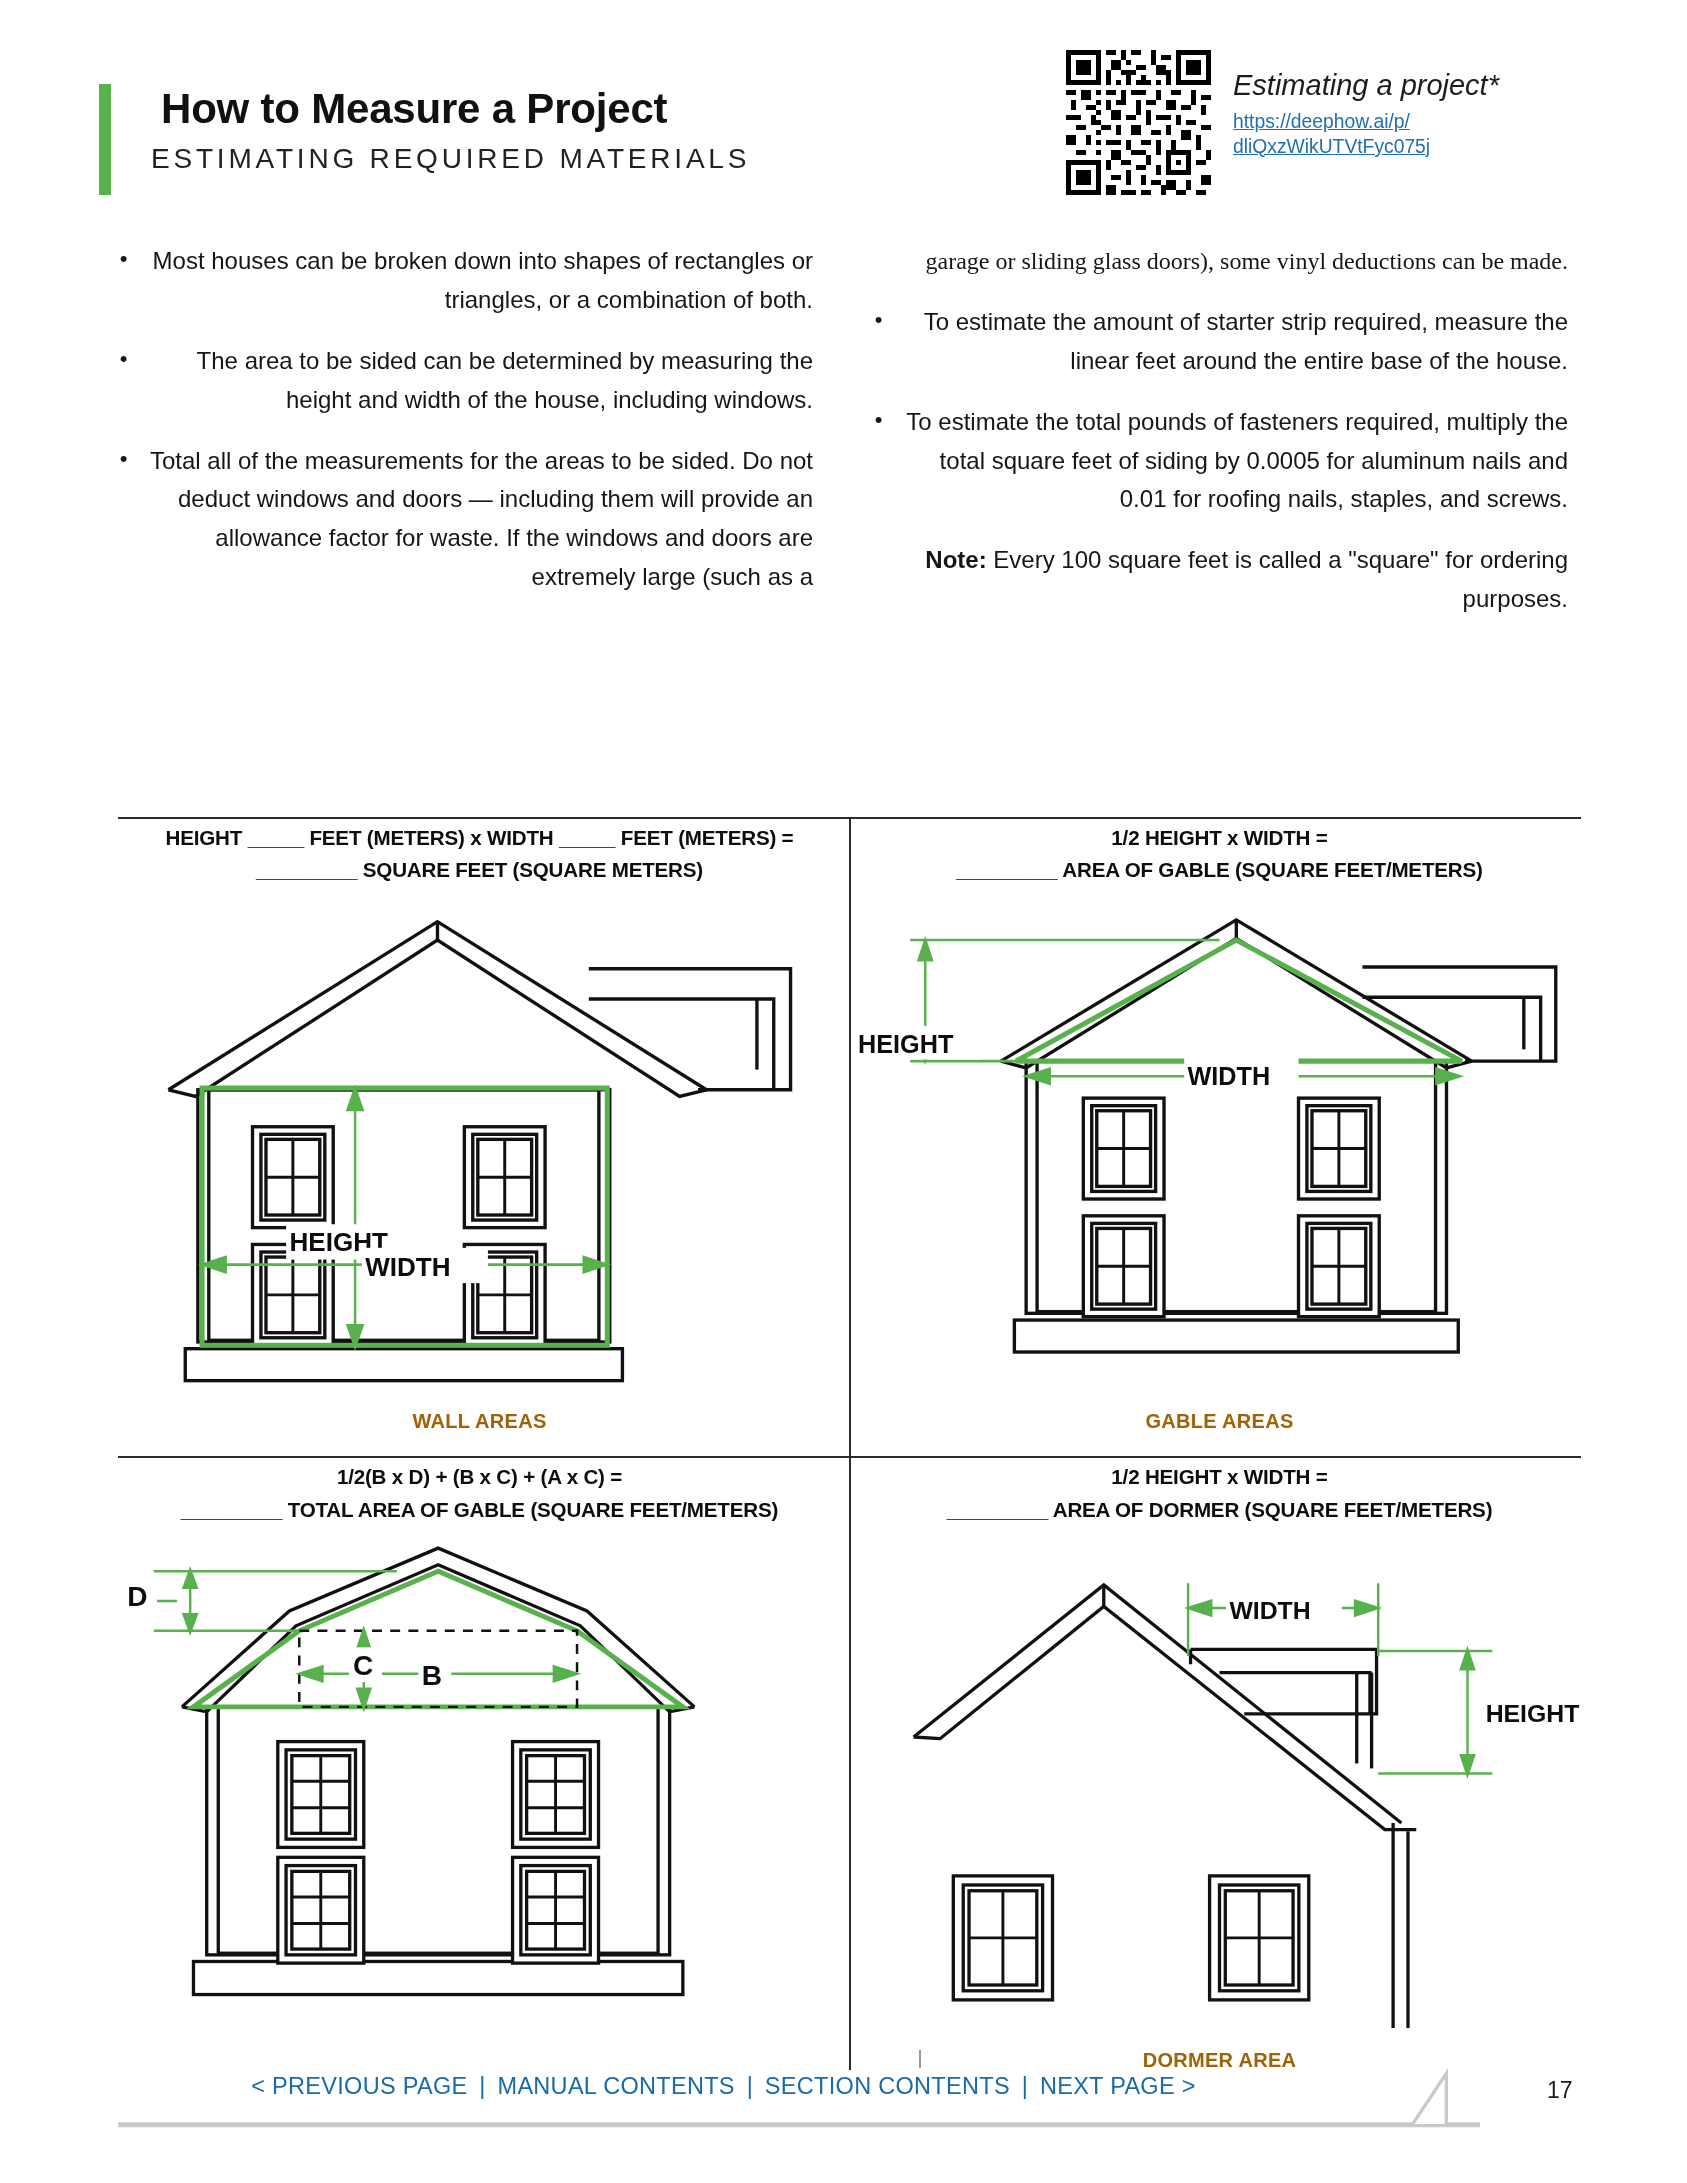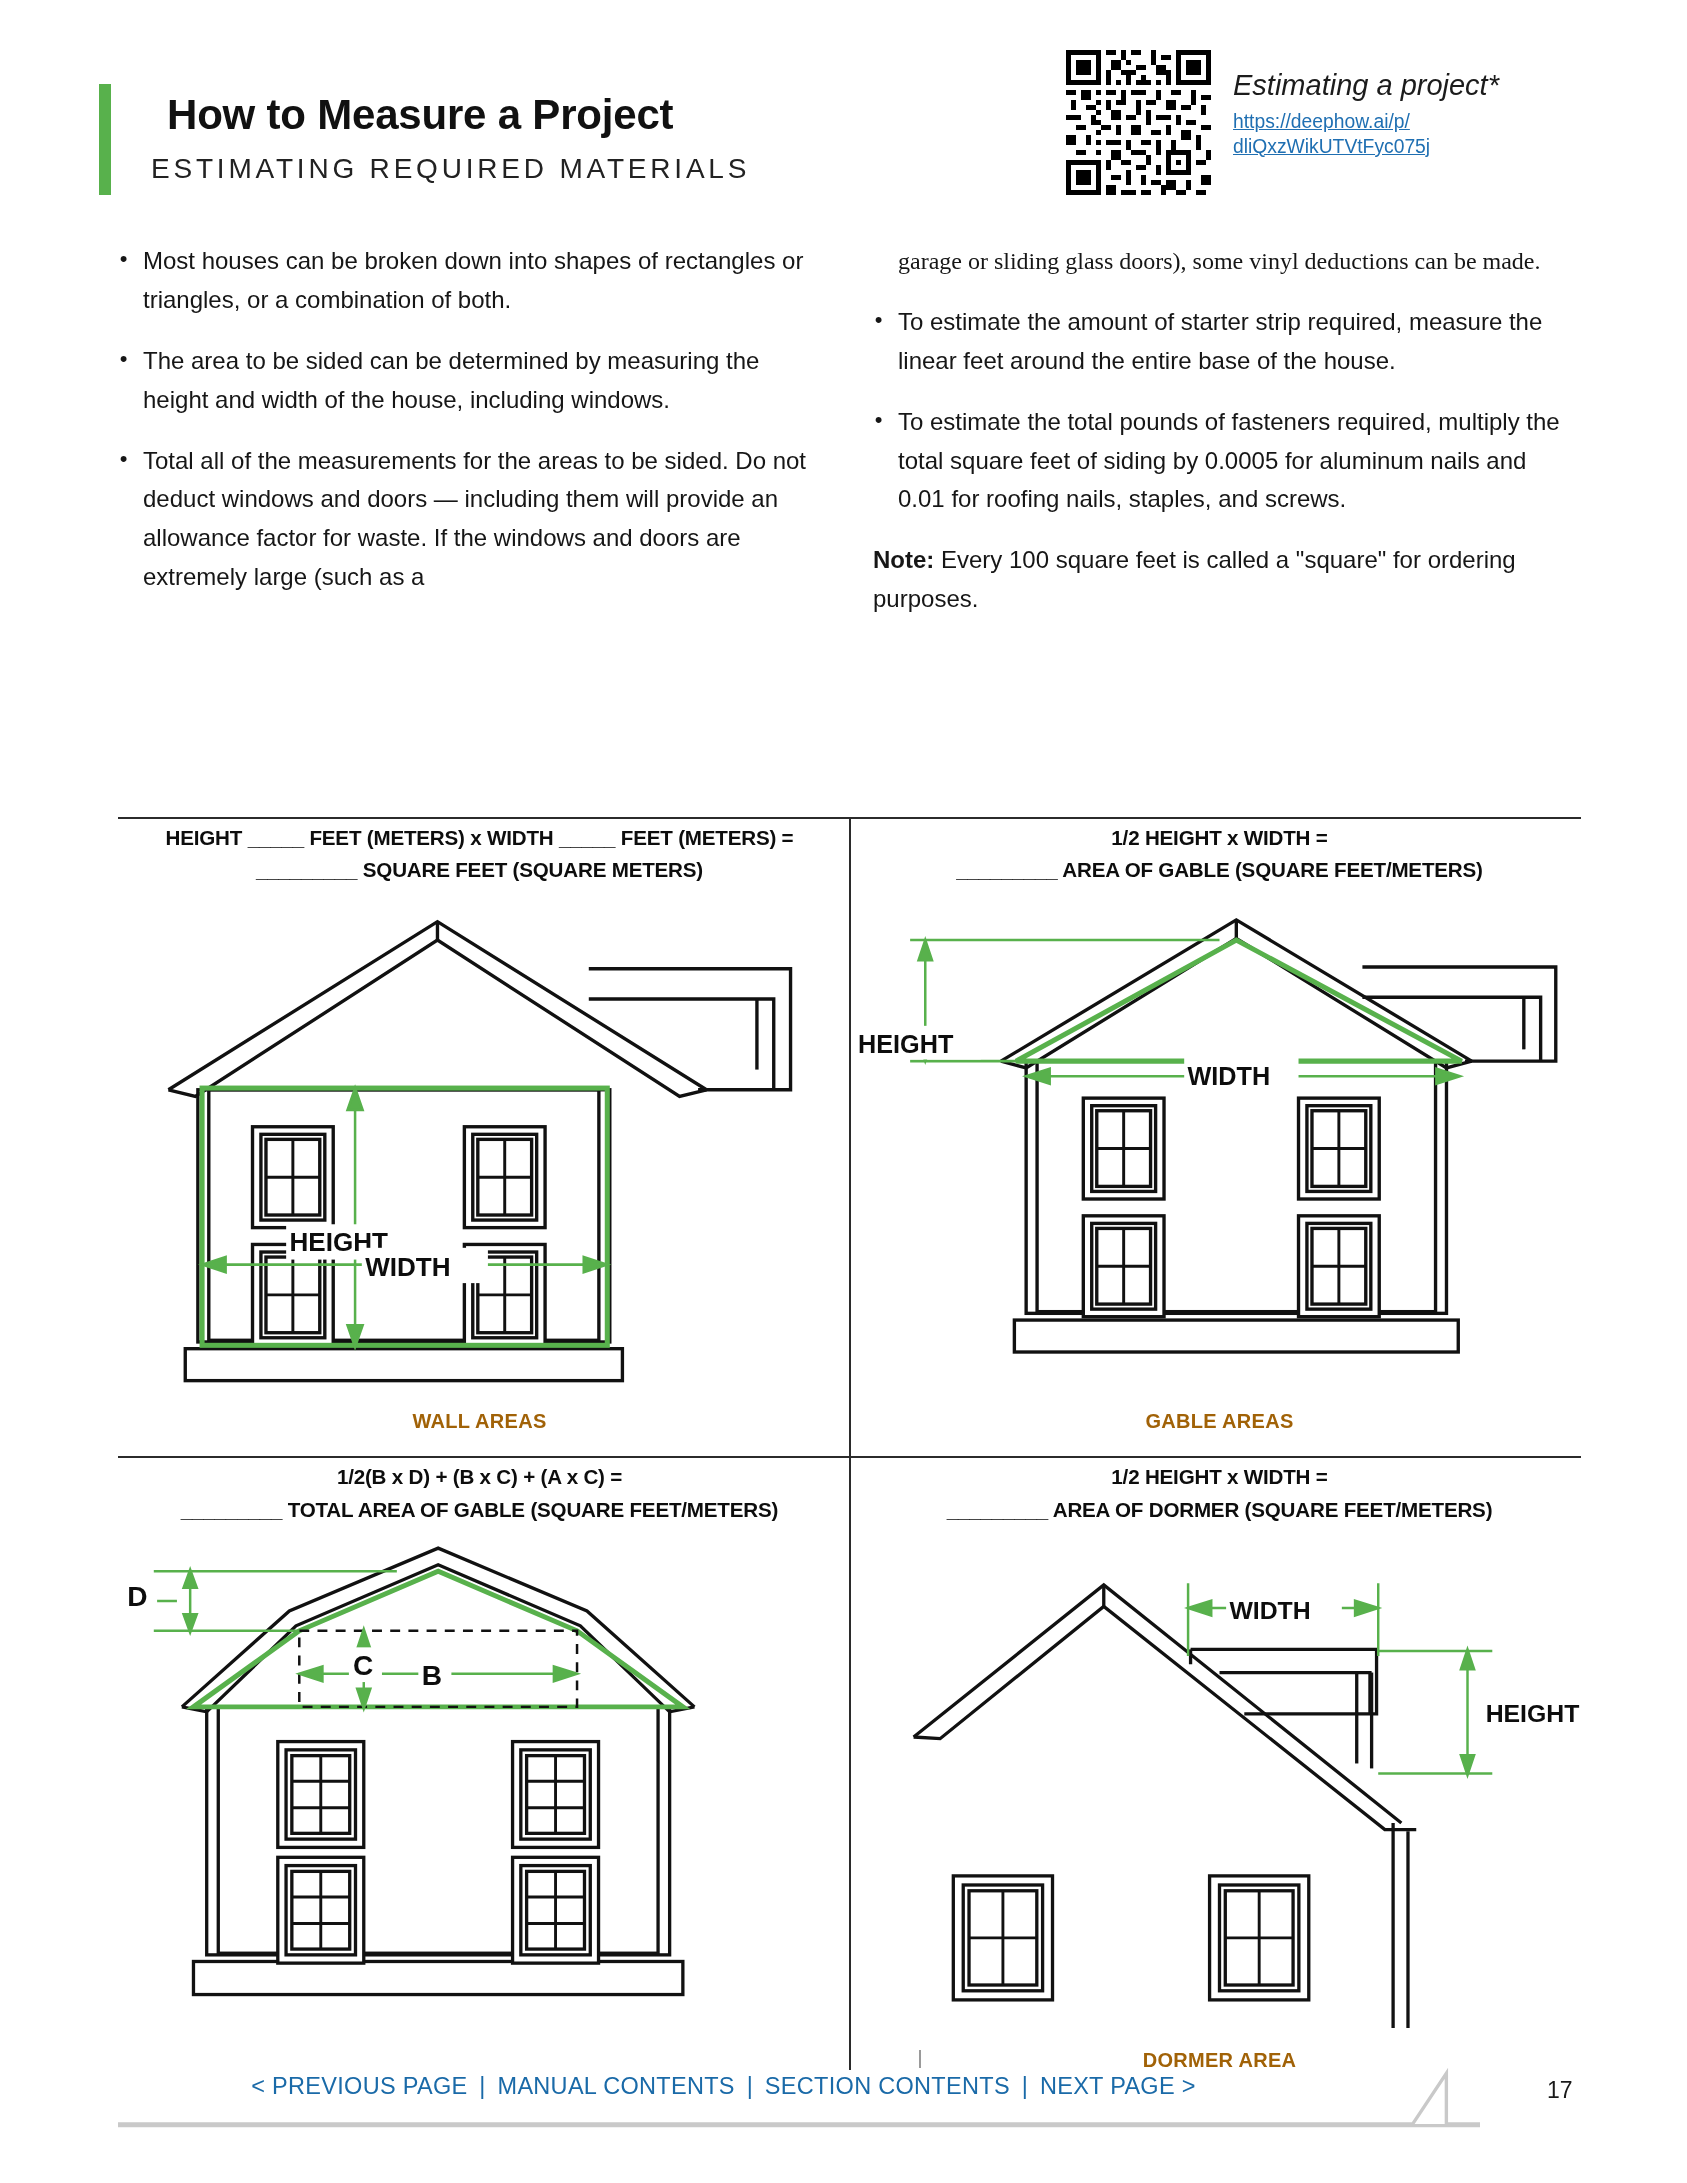"How to Measure a Project" .page-title { margin: 16px -> 10px }
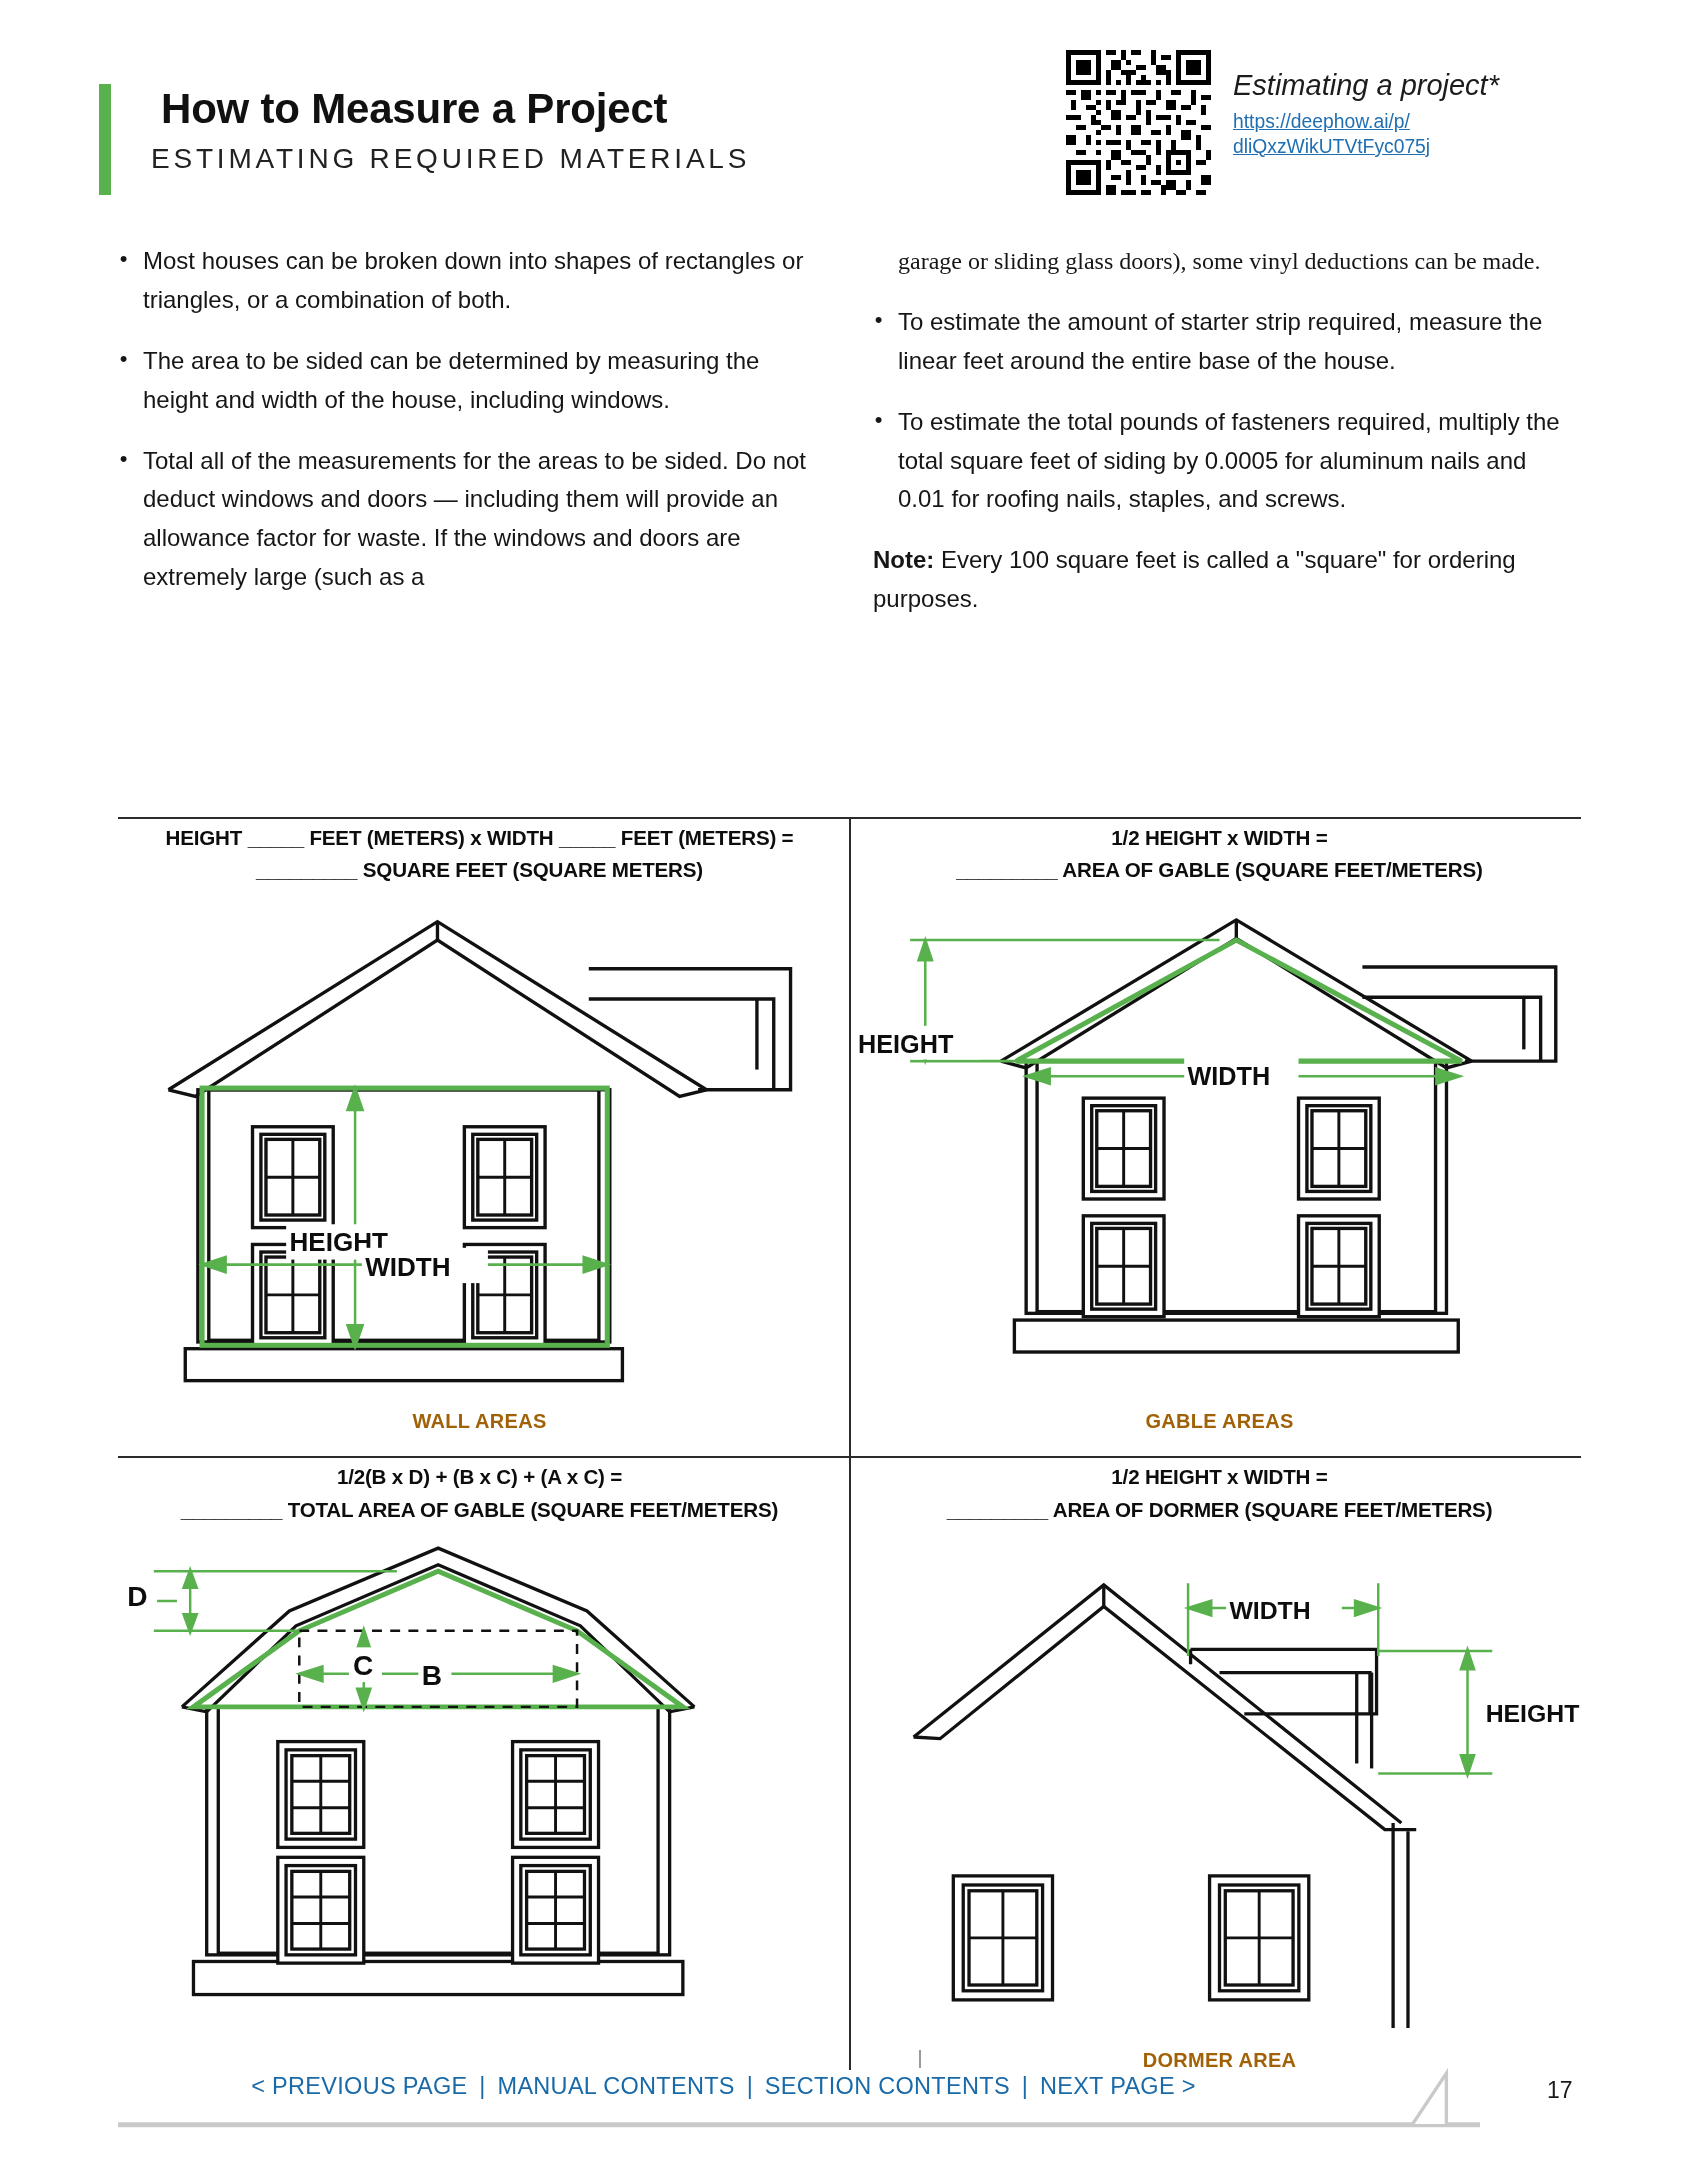"Most houses can be broken" .cols { text-align: none -> right }
